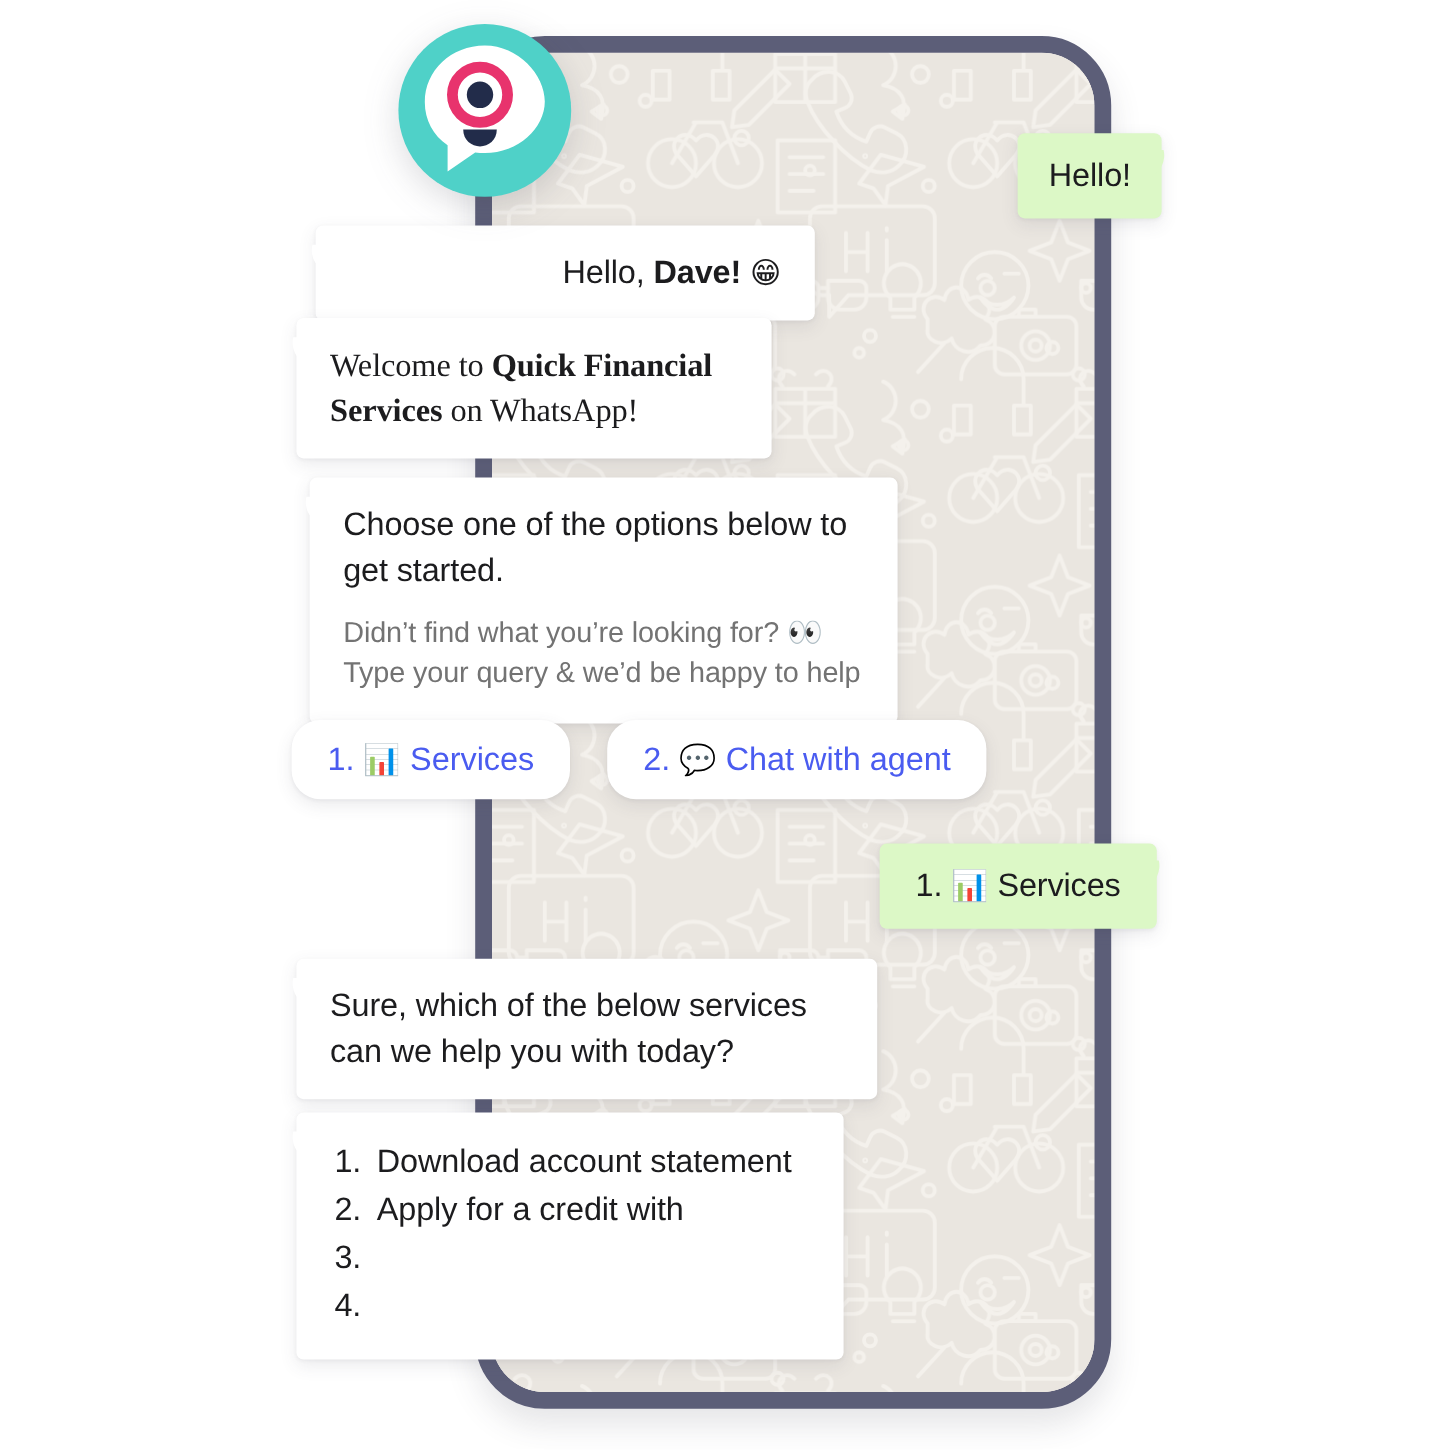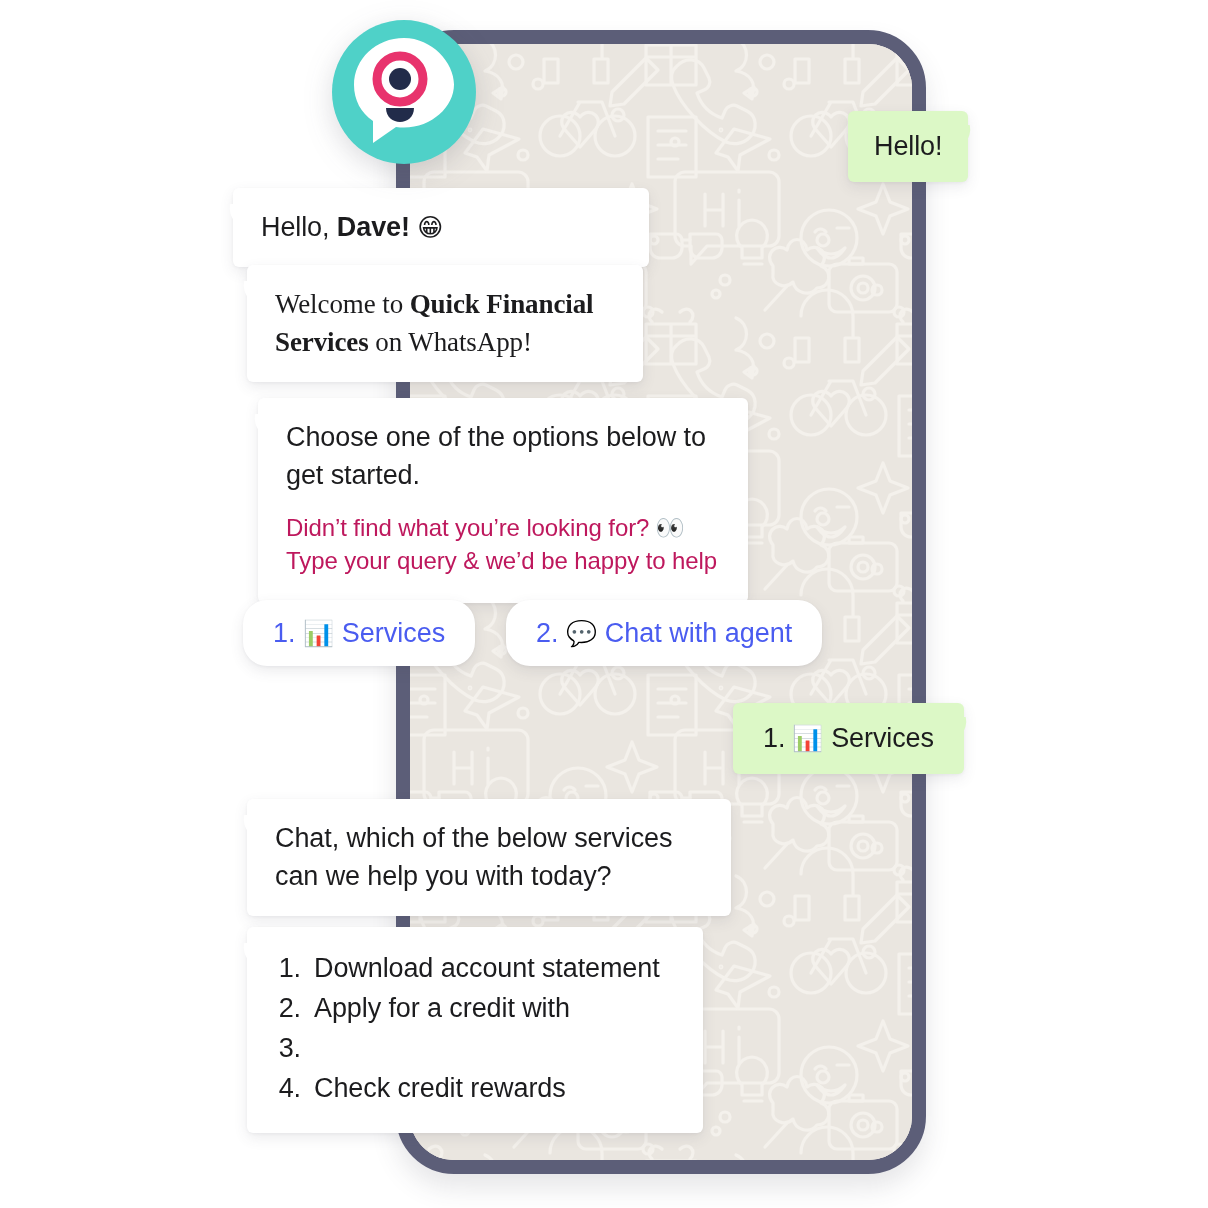"Hello, Dave! 😁" #bubble-hello-bot { left: 233px -> 263px; text-align: none -> right }
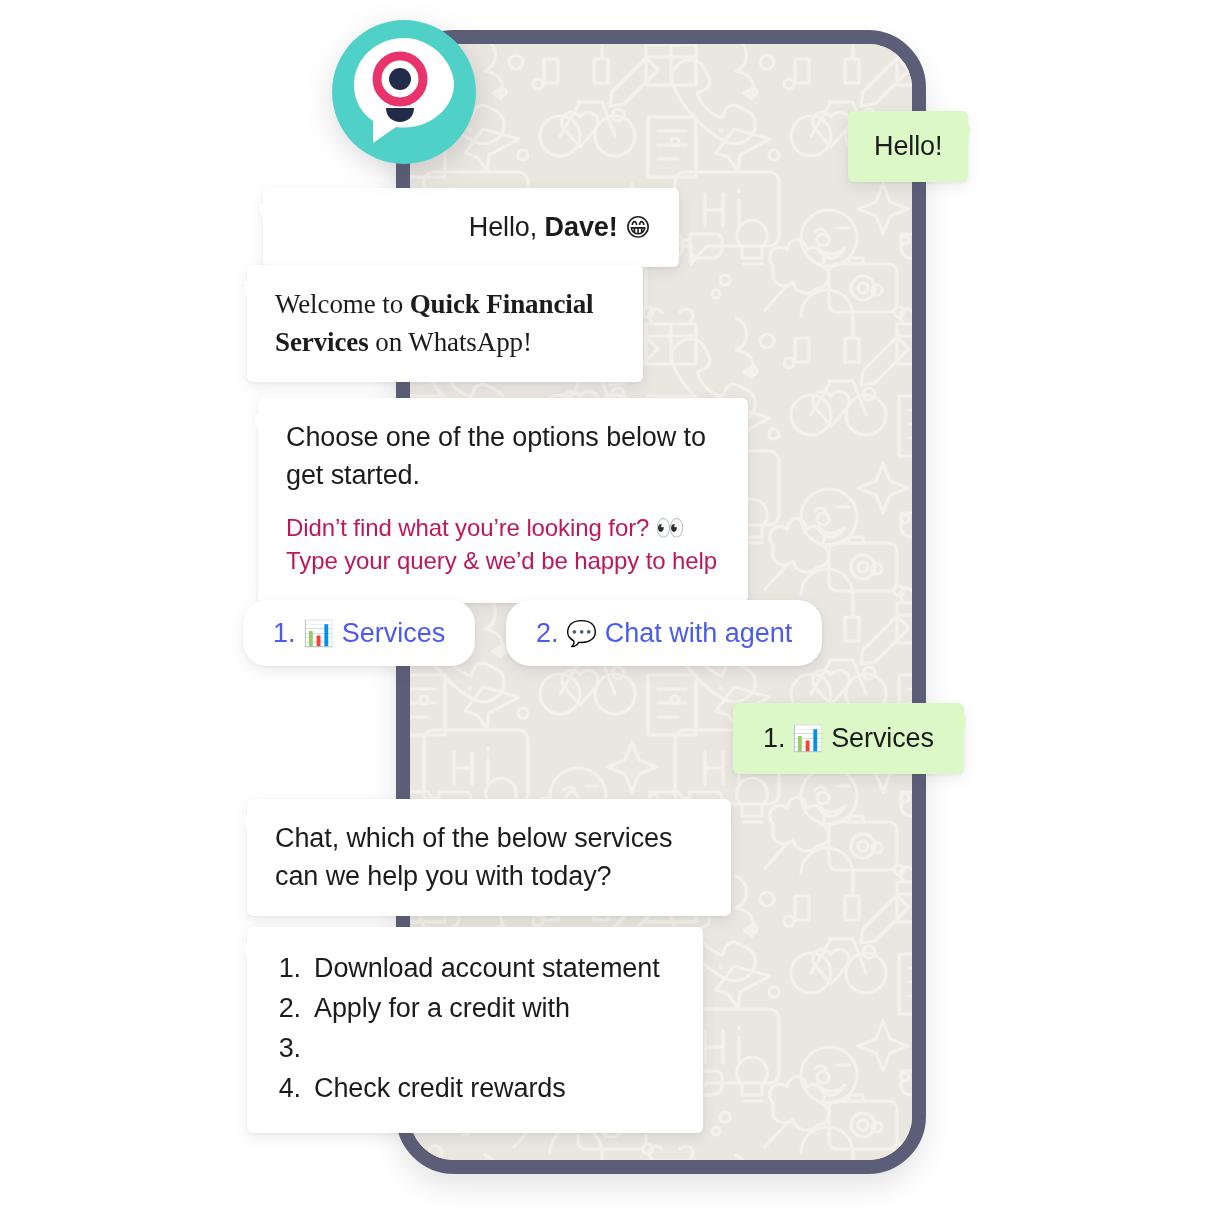"Didn’t find what you’re looking" .sub { color: #be185d -> #737373 }
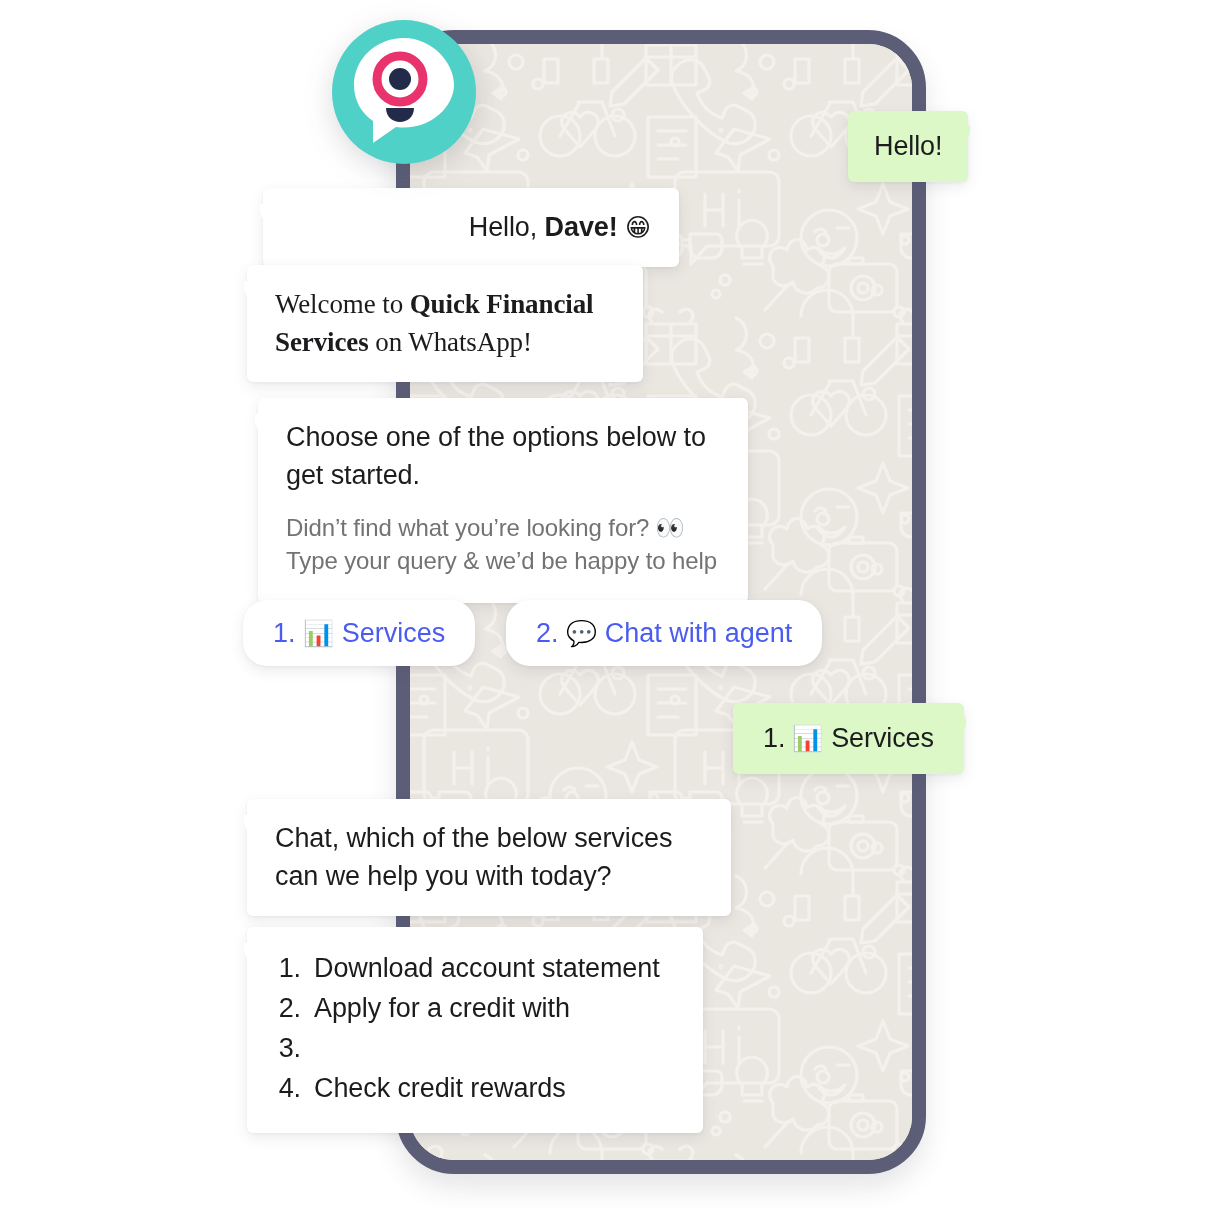"Chat, which of the below" span { text: Chat -> Sure }
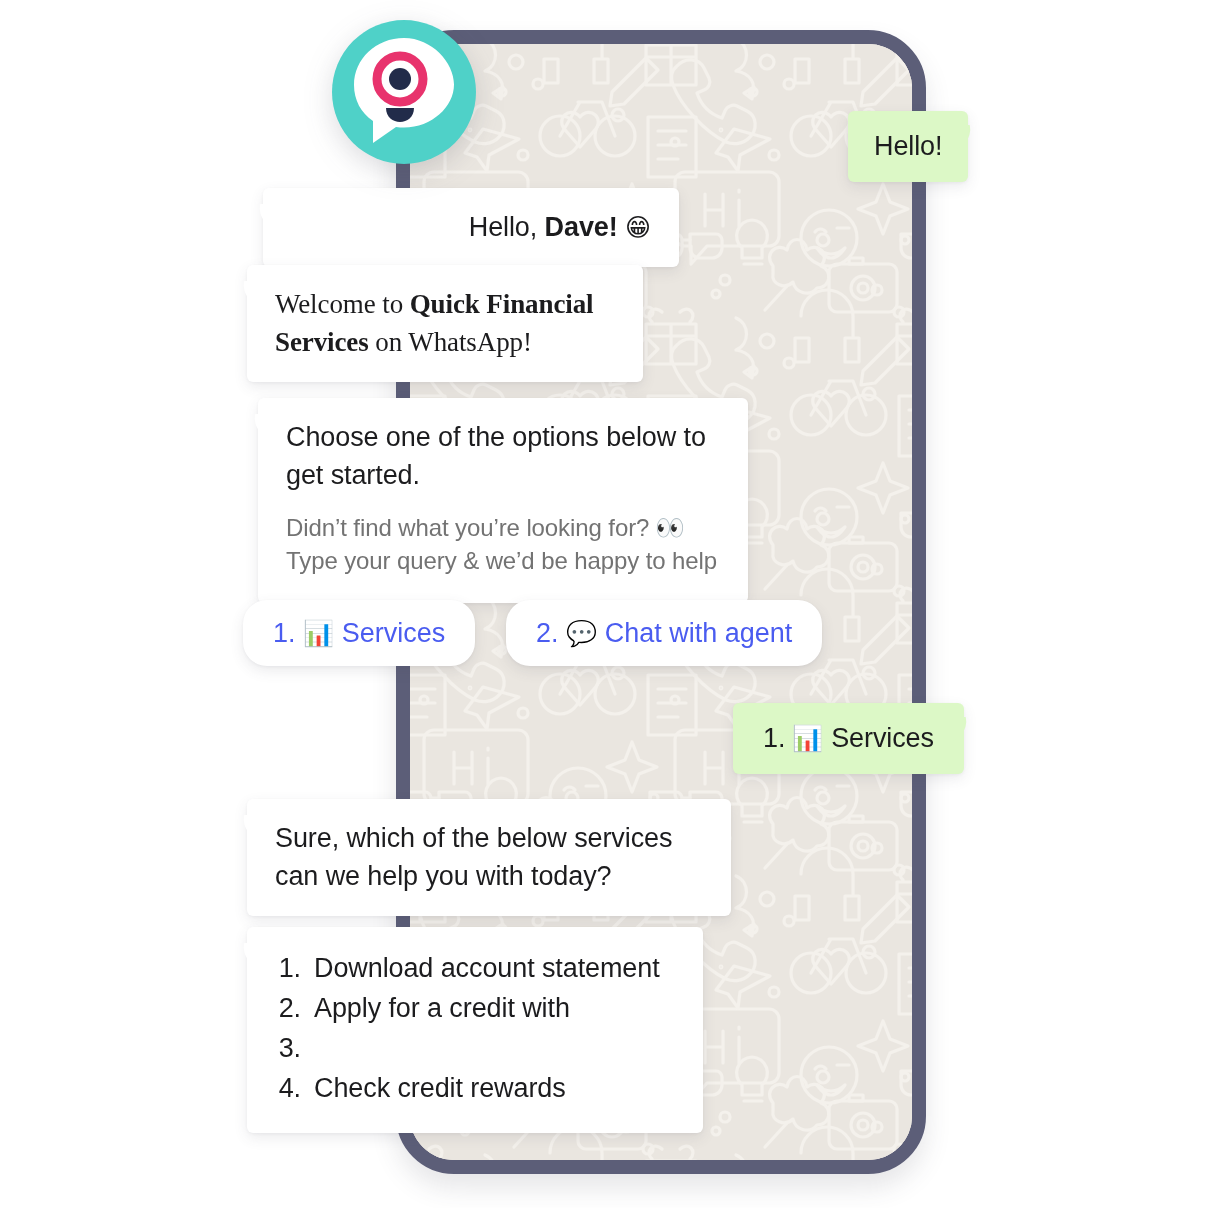"Check credit rewards" span { html: <span>Check credit rewards</span> -> none }
